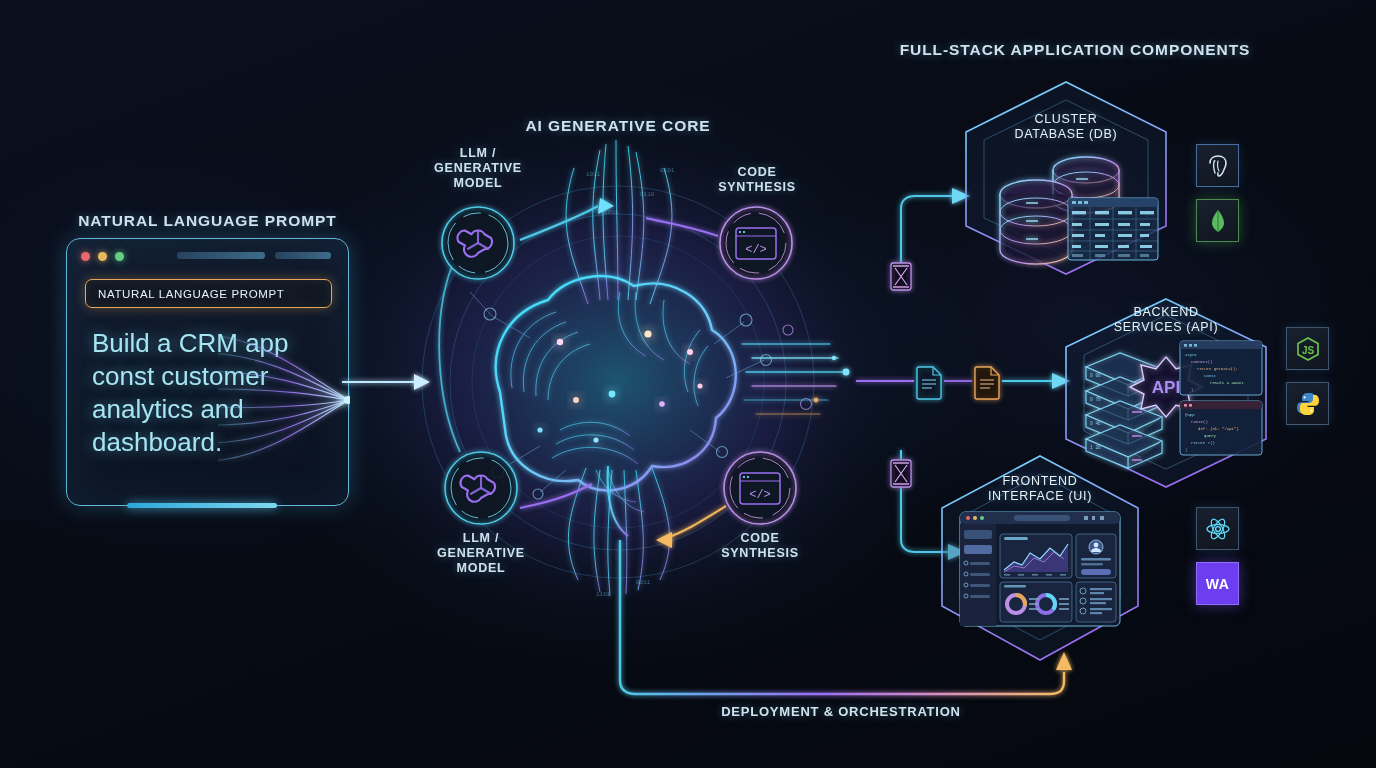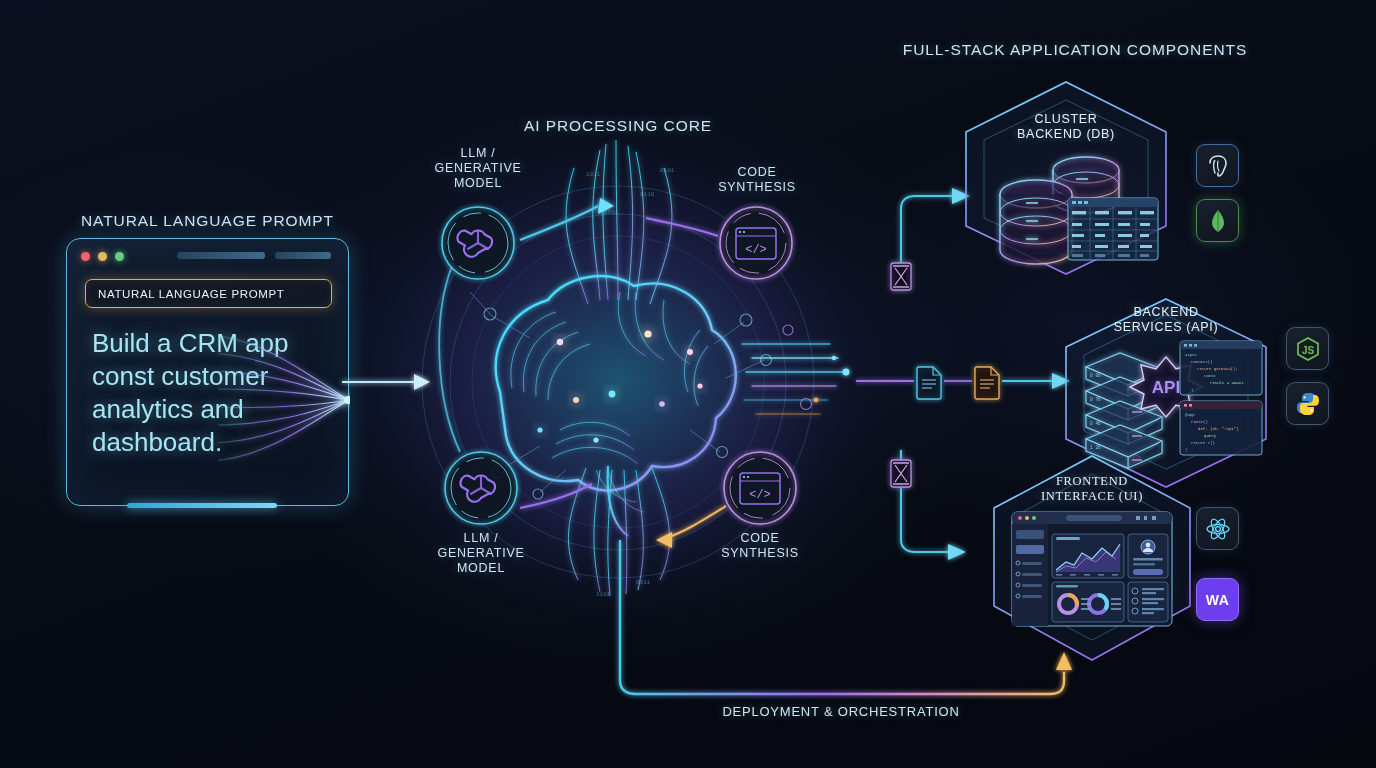"FULL-STACK APPLICATION COMPONENTS" .lbl { font-weight: 400 -> 700 }
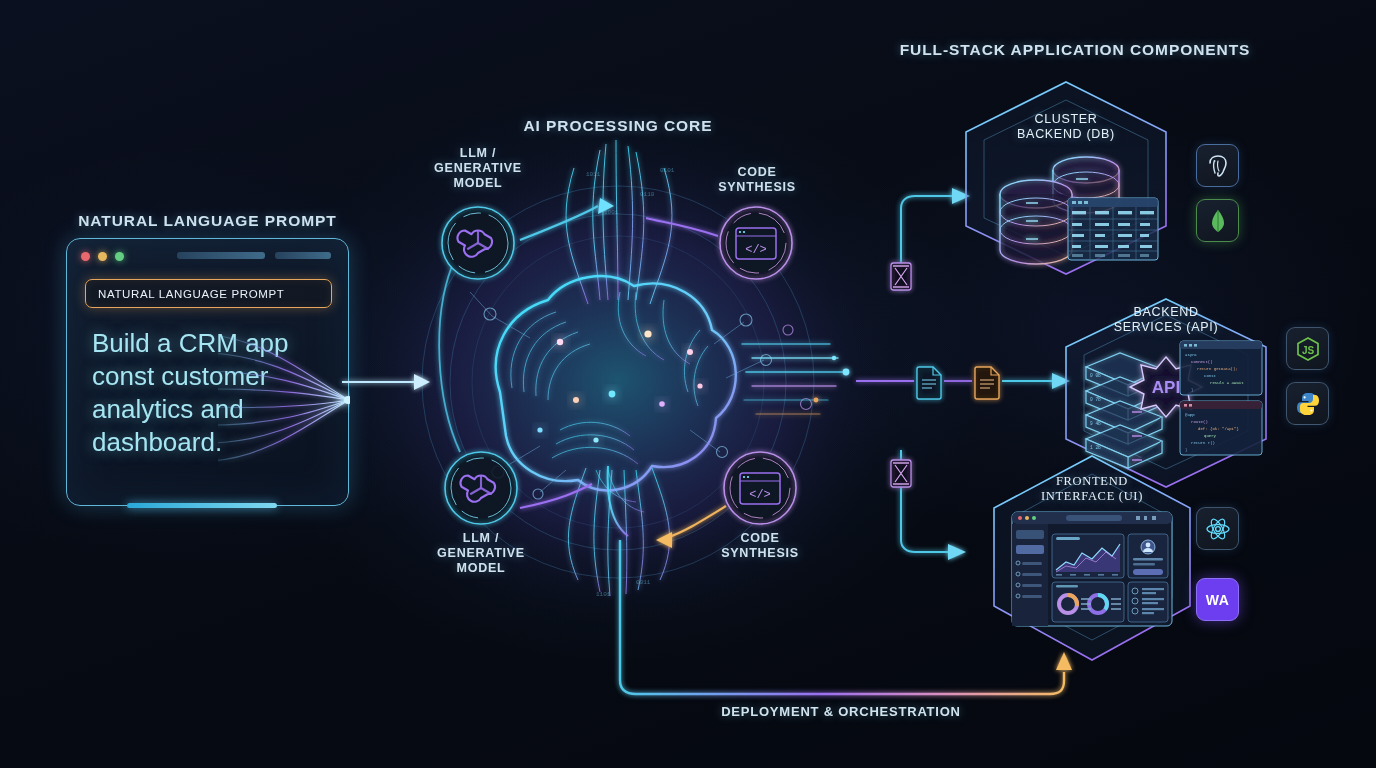"AI PROCESSING CORE" div.lbl { text: PROCESSING -> GENERATIVE }
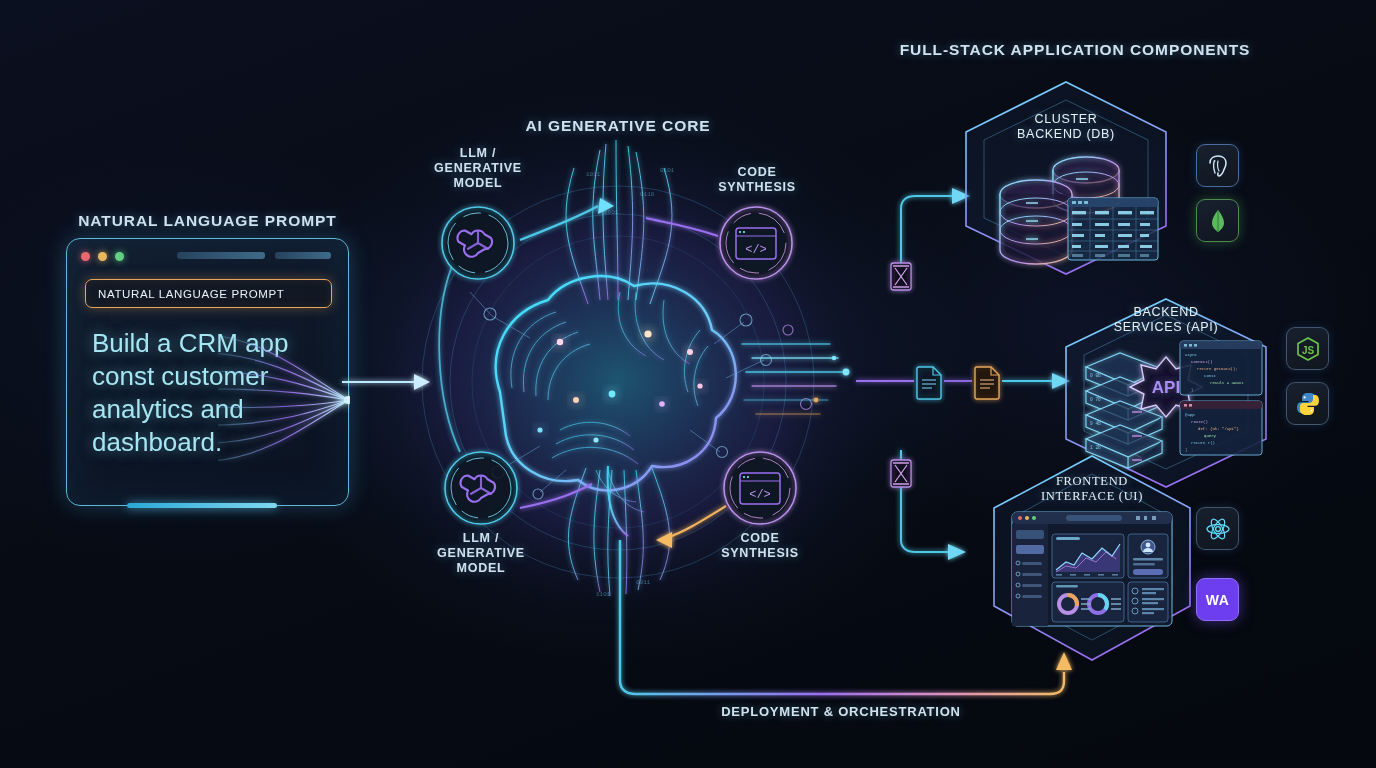"CLUSTER" div.hexlabel { text: BACKEND -> DATABASE }
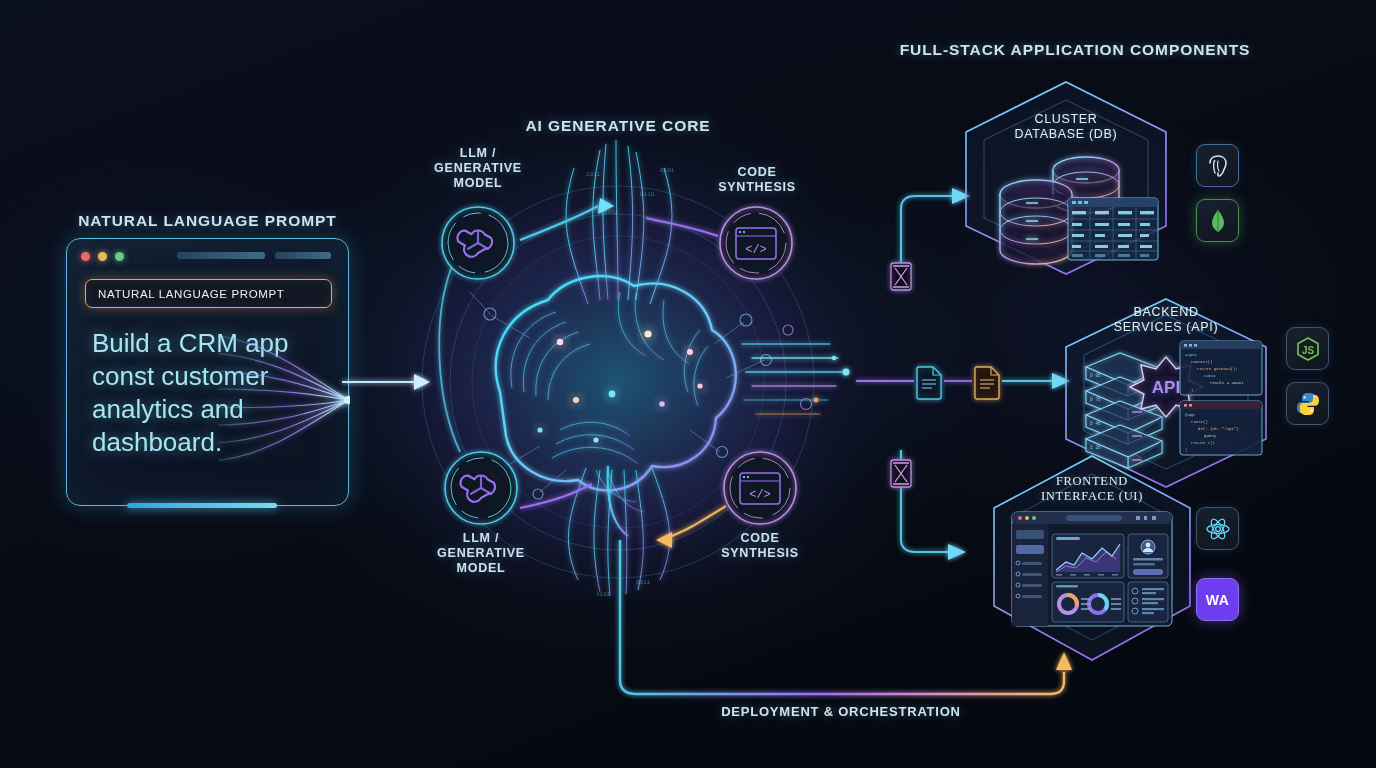"JS" .chip { border-radius: 9px -> 0 }
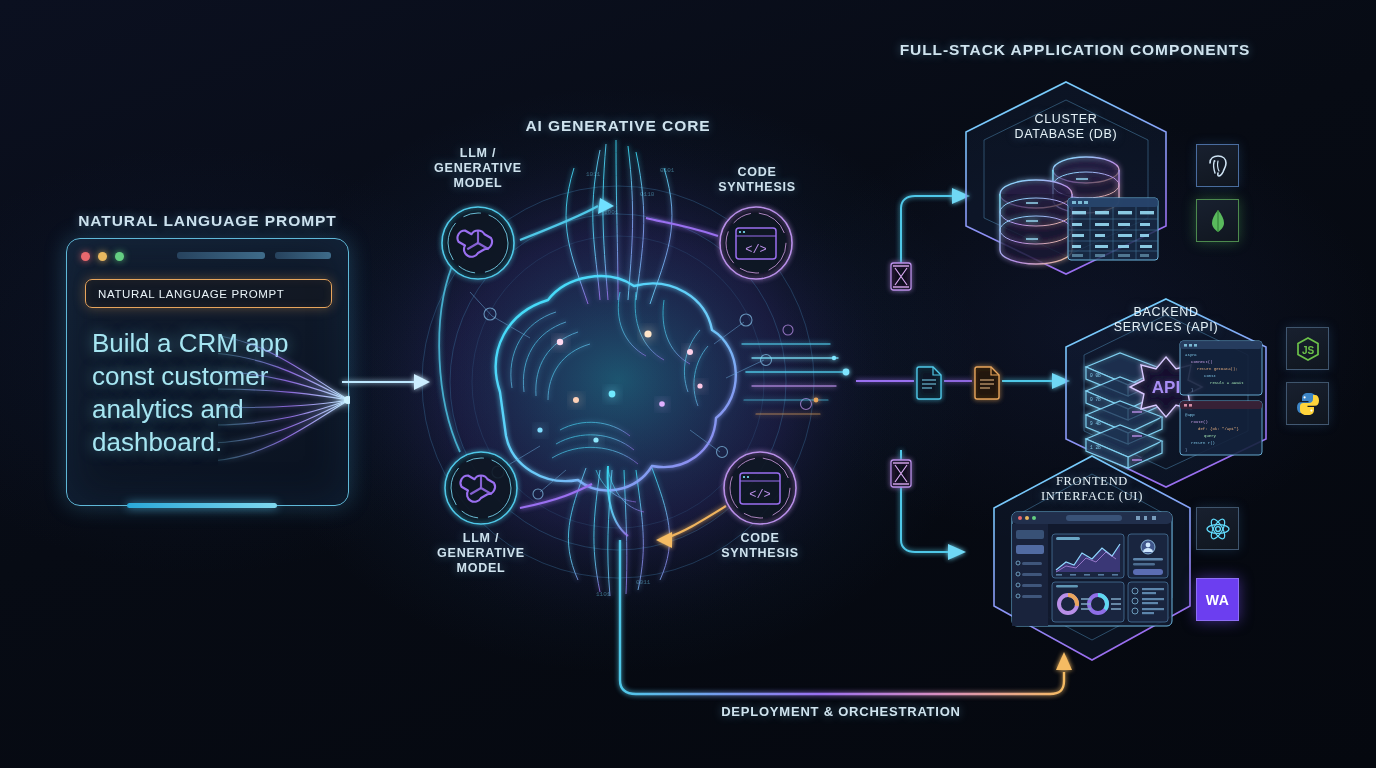"FRONTEND" div.hexwrap { font-family: Liberation Serif, serif -> none; left: 986px -> 934px }
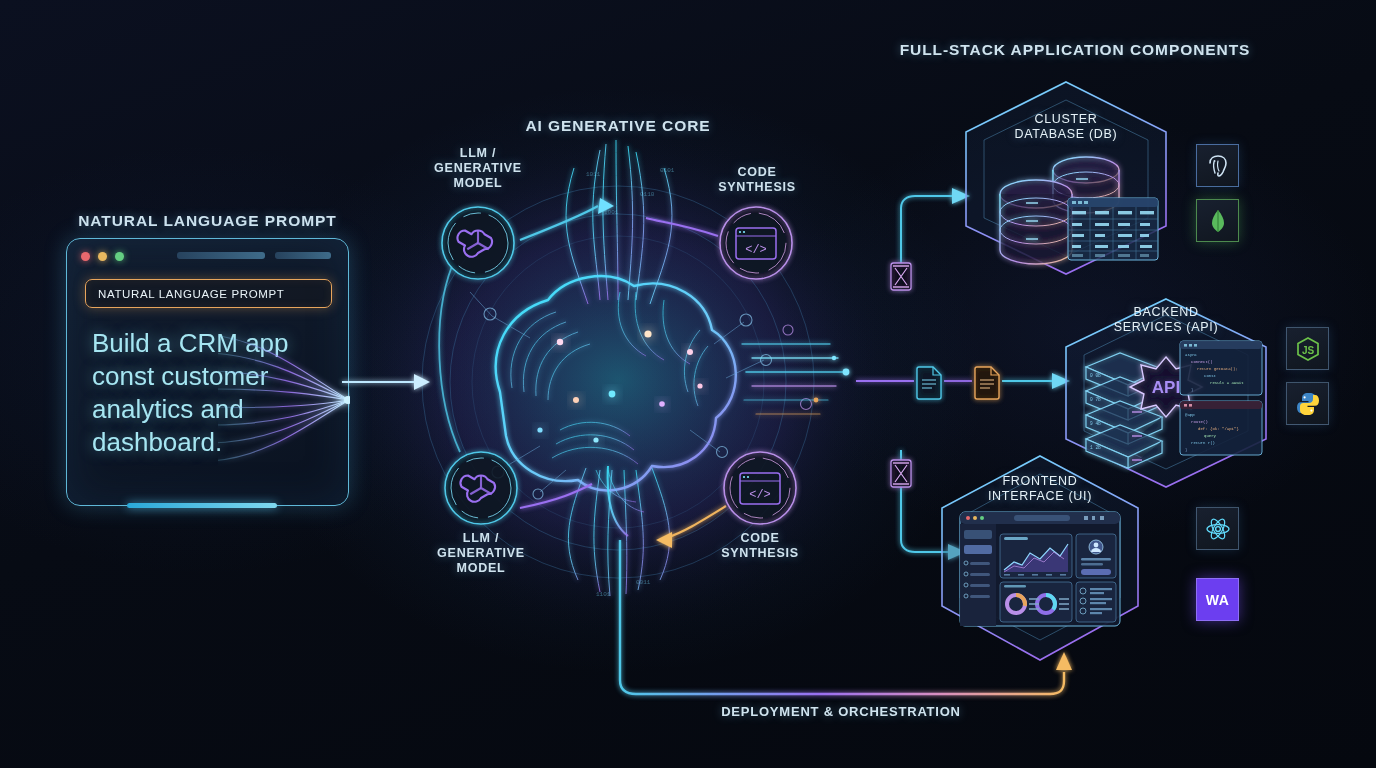"WA" .chip.wa { margin-top: 16px -> none }
